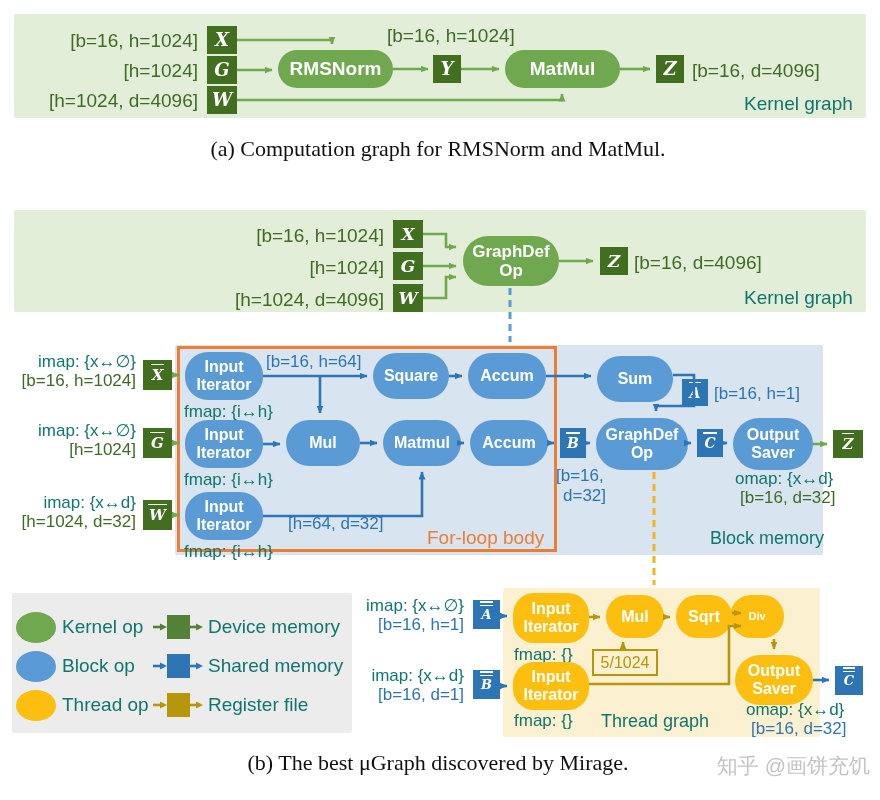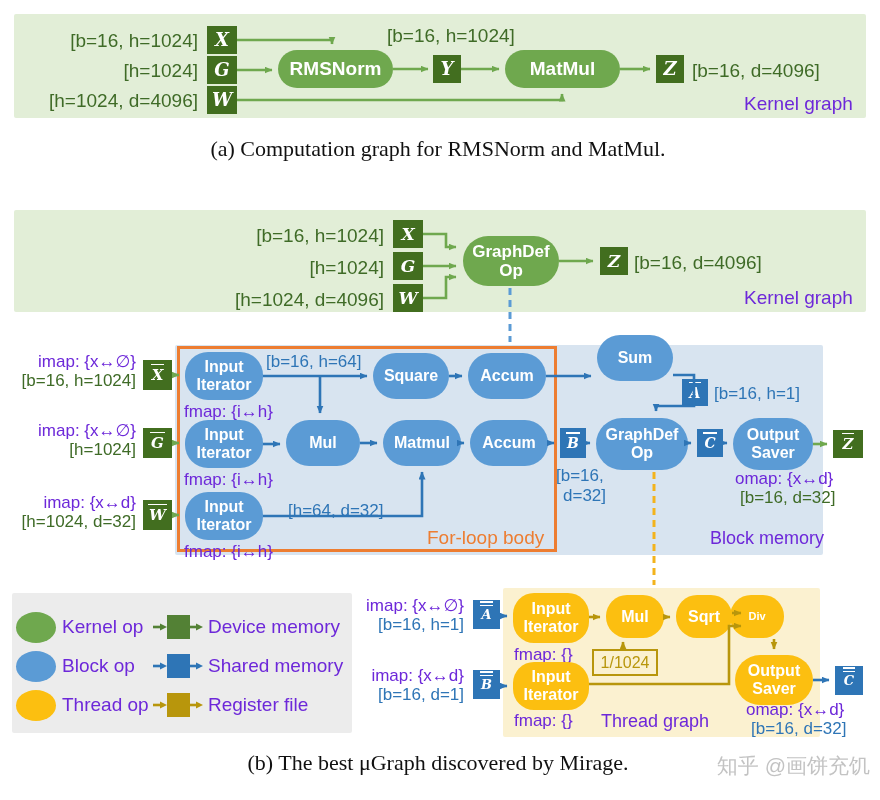"Kernel graph" .lbl { color: #6d28d9 -> #0f766e }
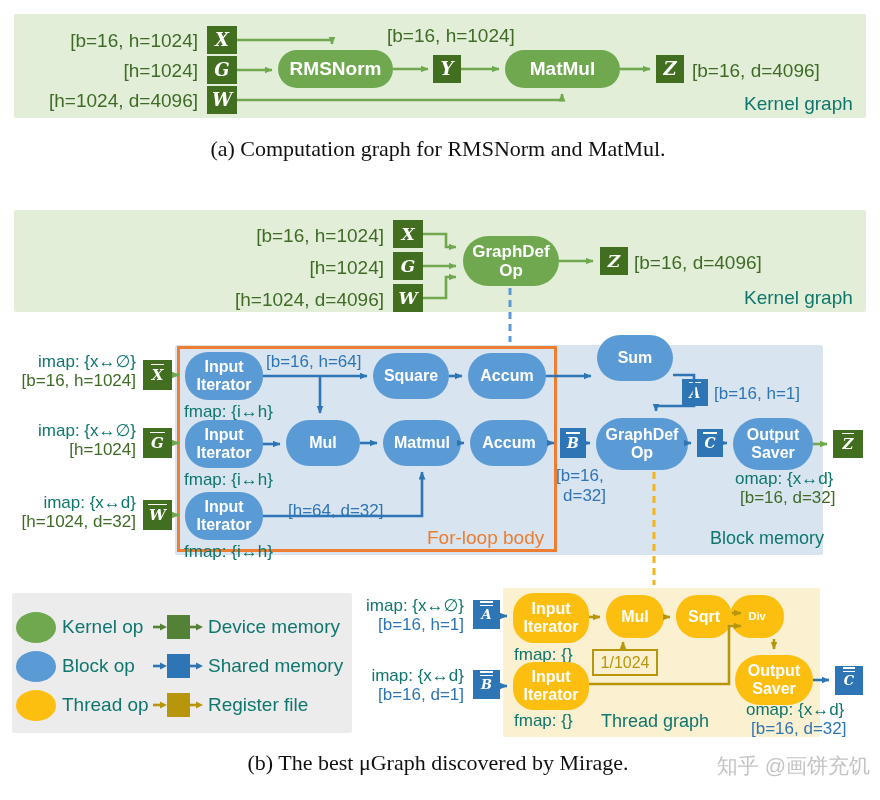"Sum" div.node { top: 335px -> 356px }
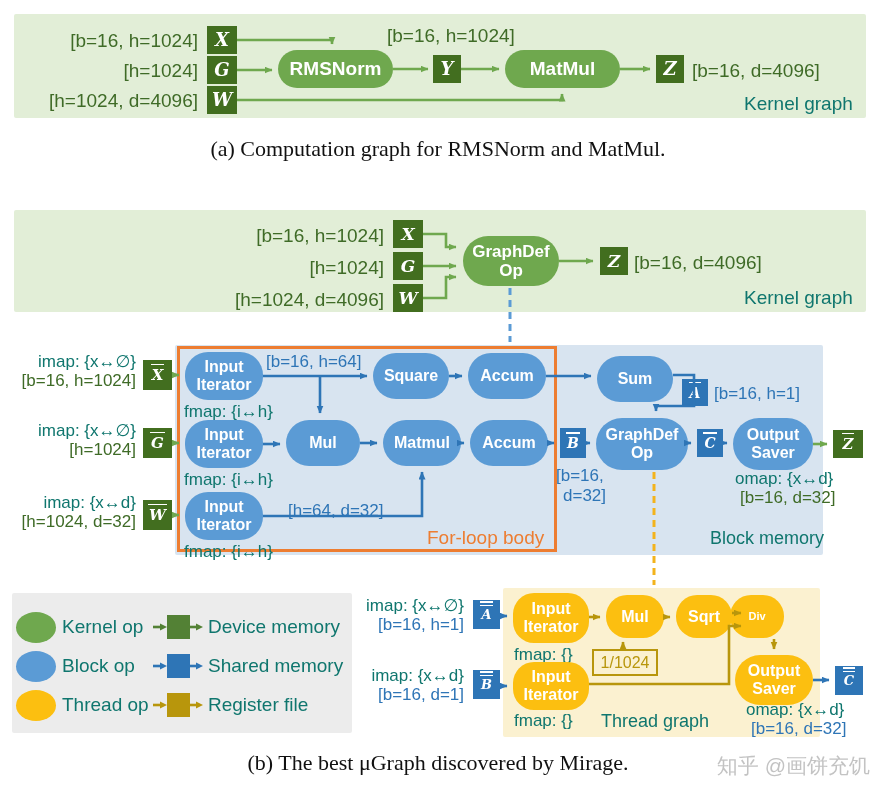"[h=64, d=32]" span.lbl { top: 501px -> 514px }
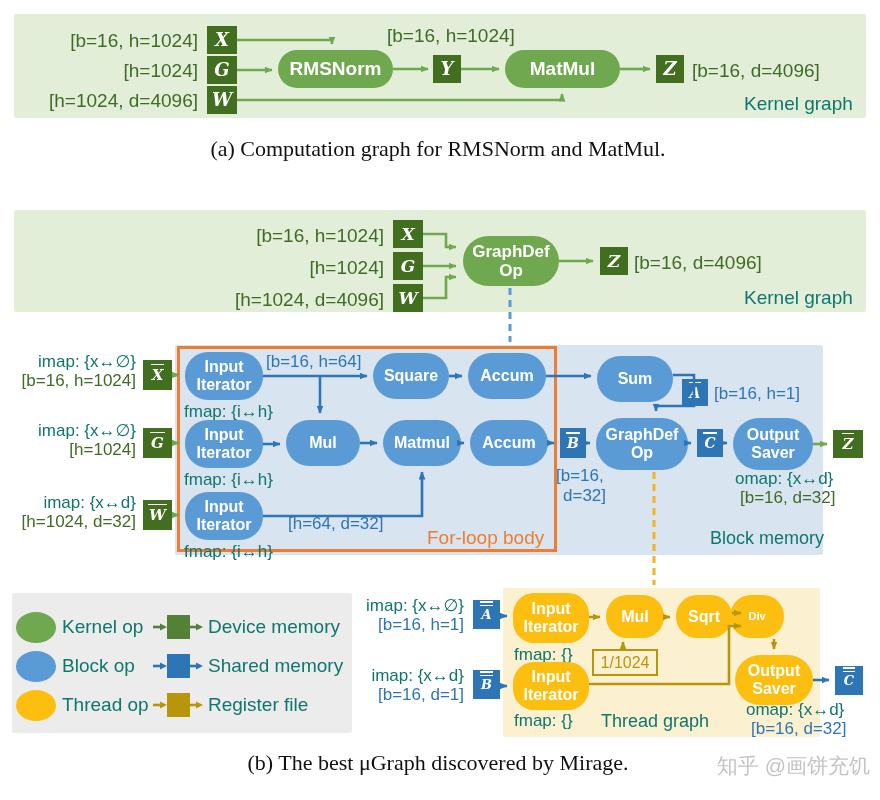"1/1024" span { text: 1/1024 -> 5/1024 }
